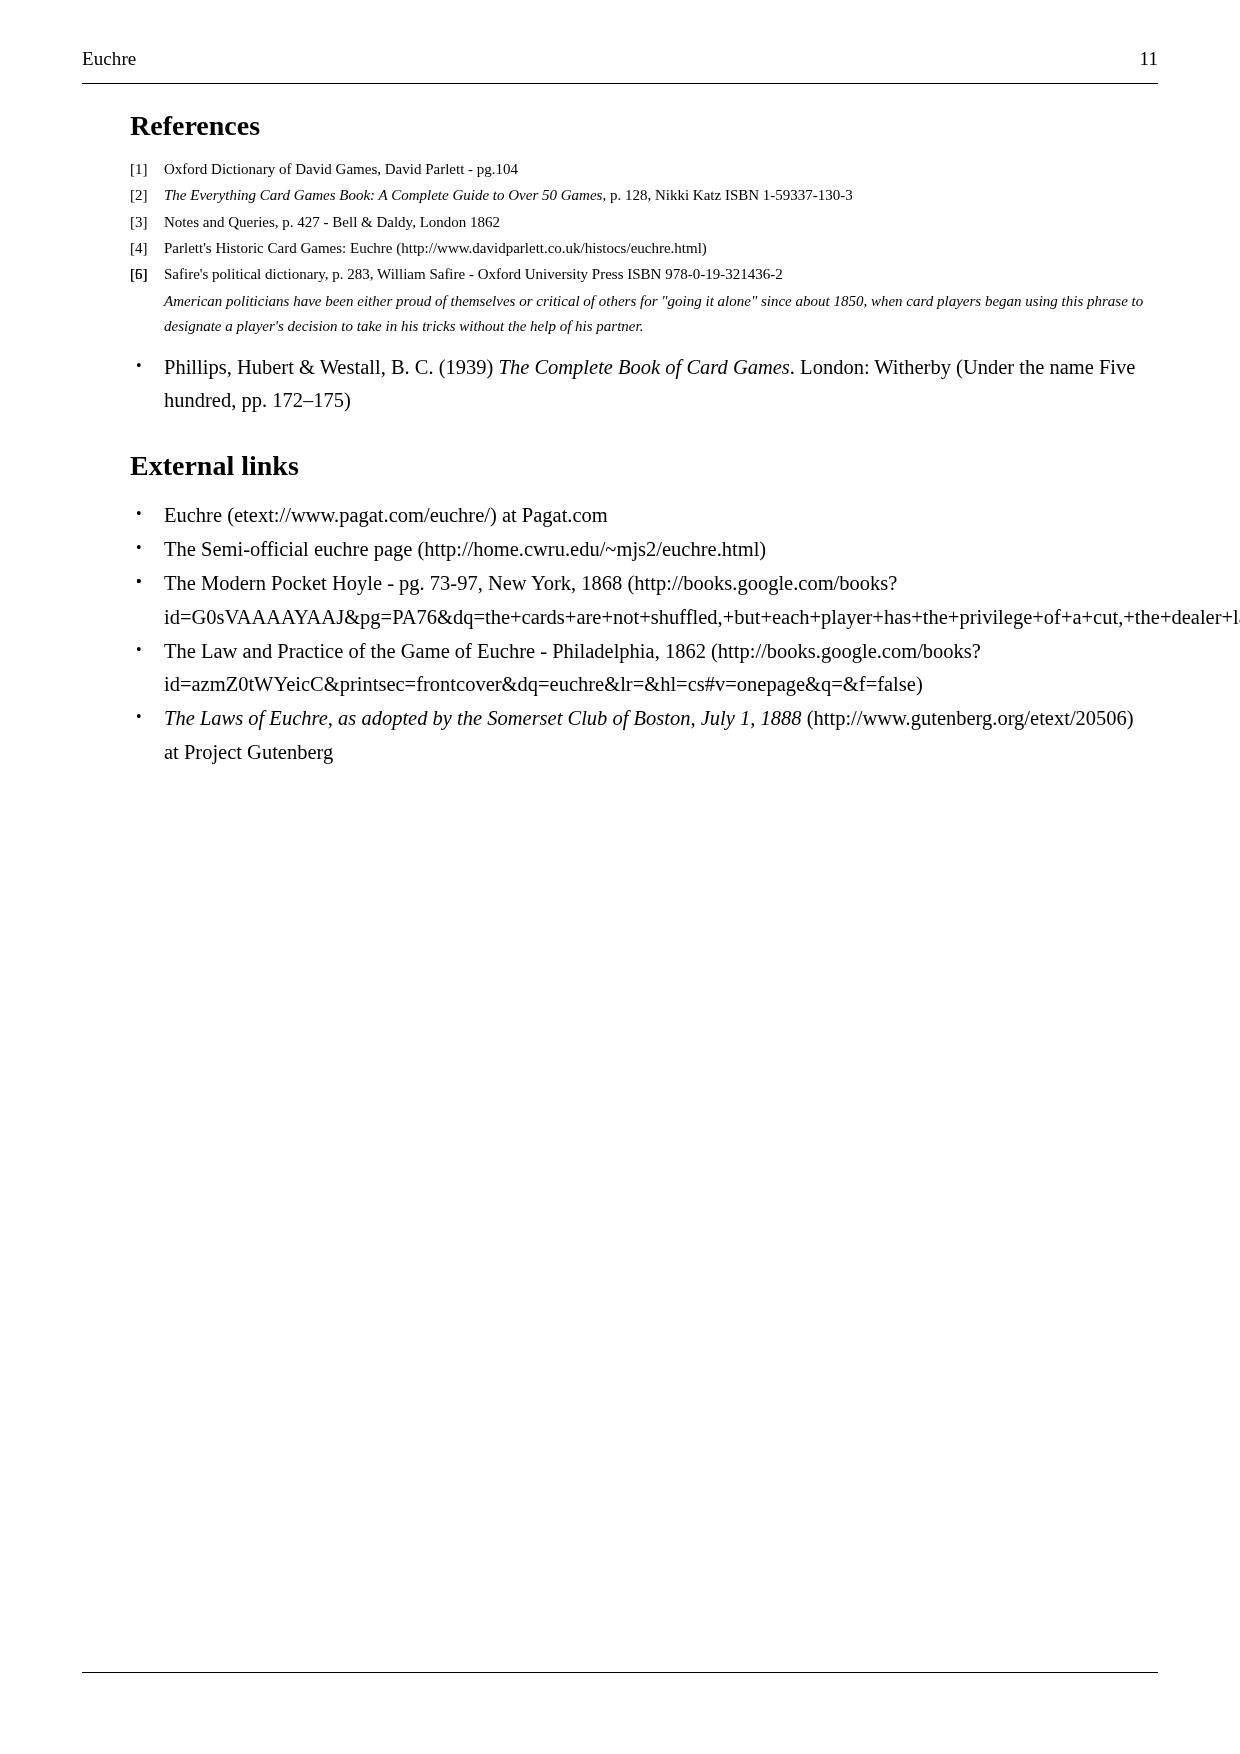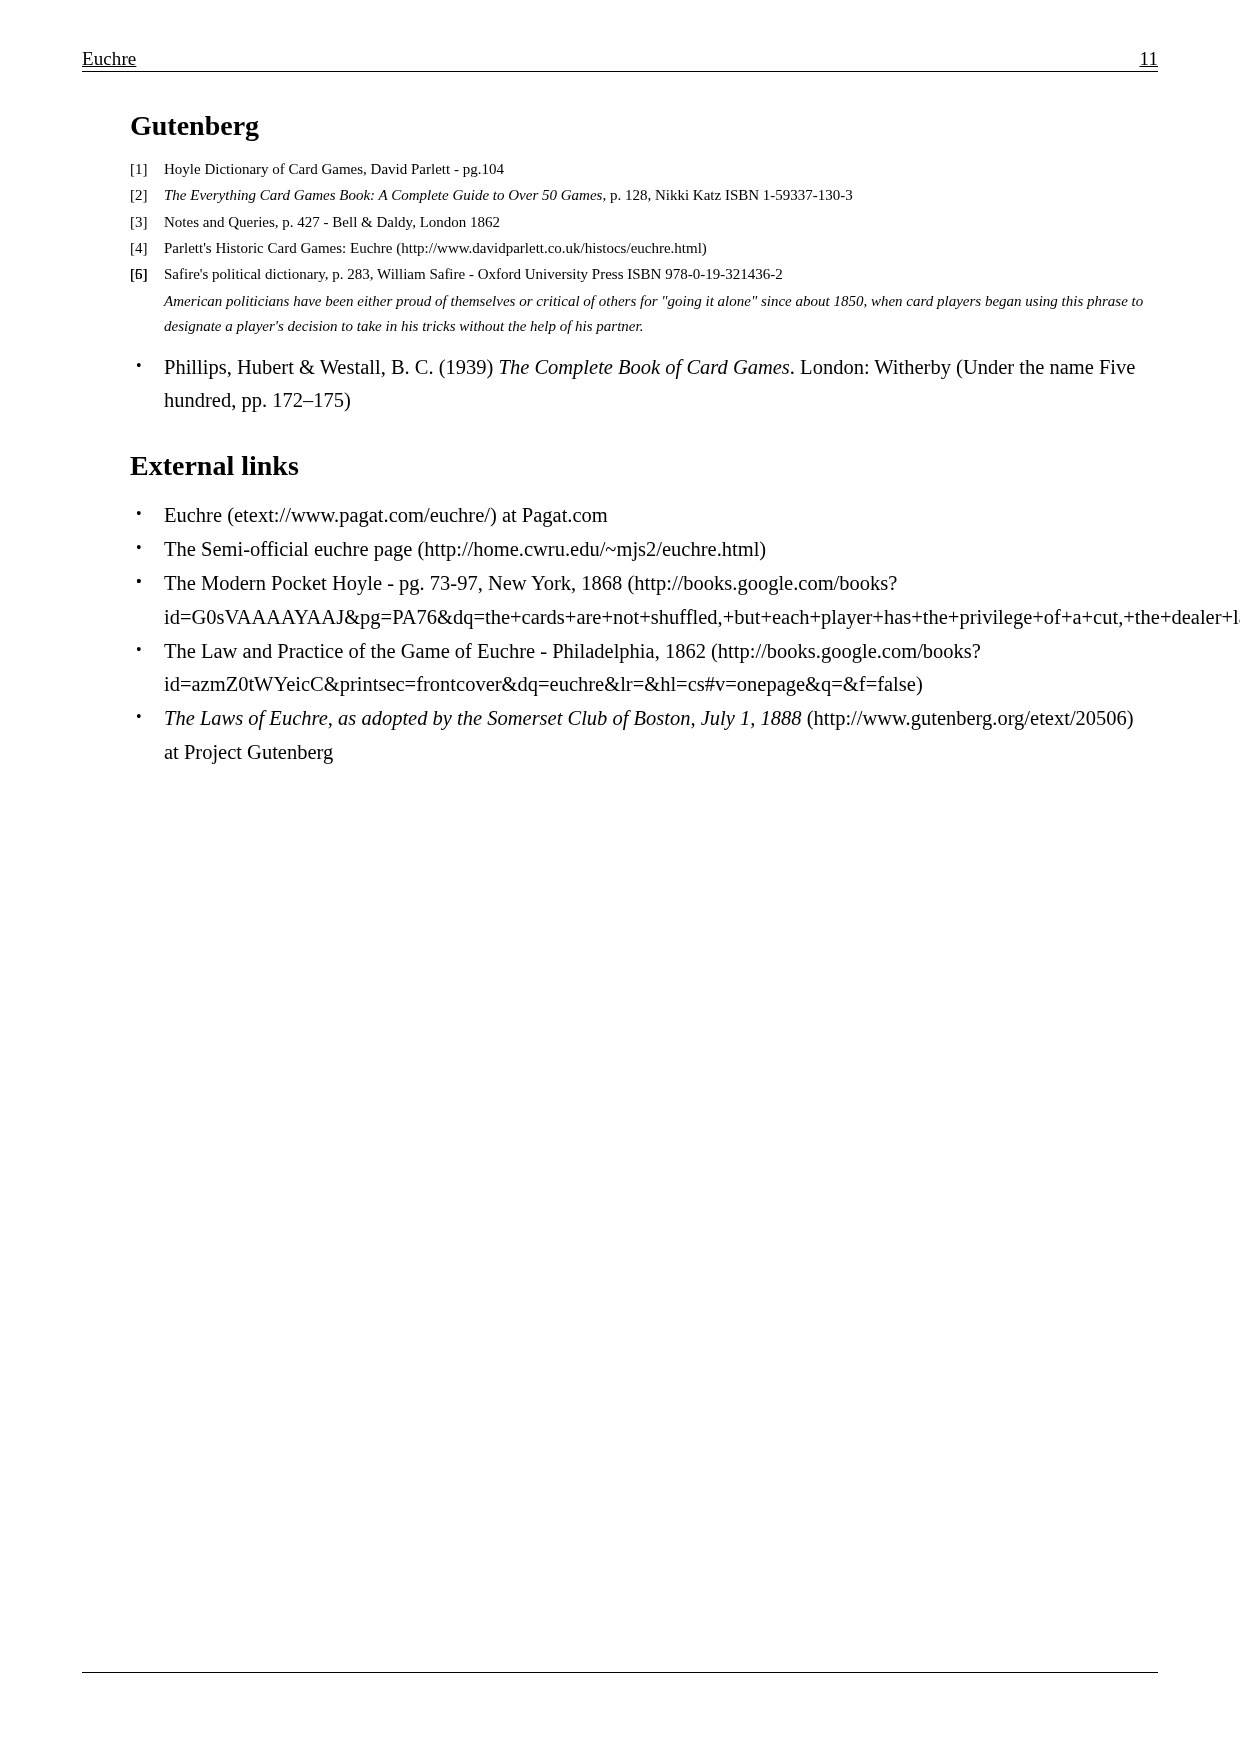"Euchre" .header { padding-bottom: 0 -> 12px; text-decoration: underline -> none }
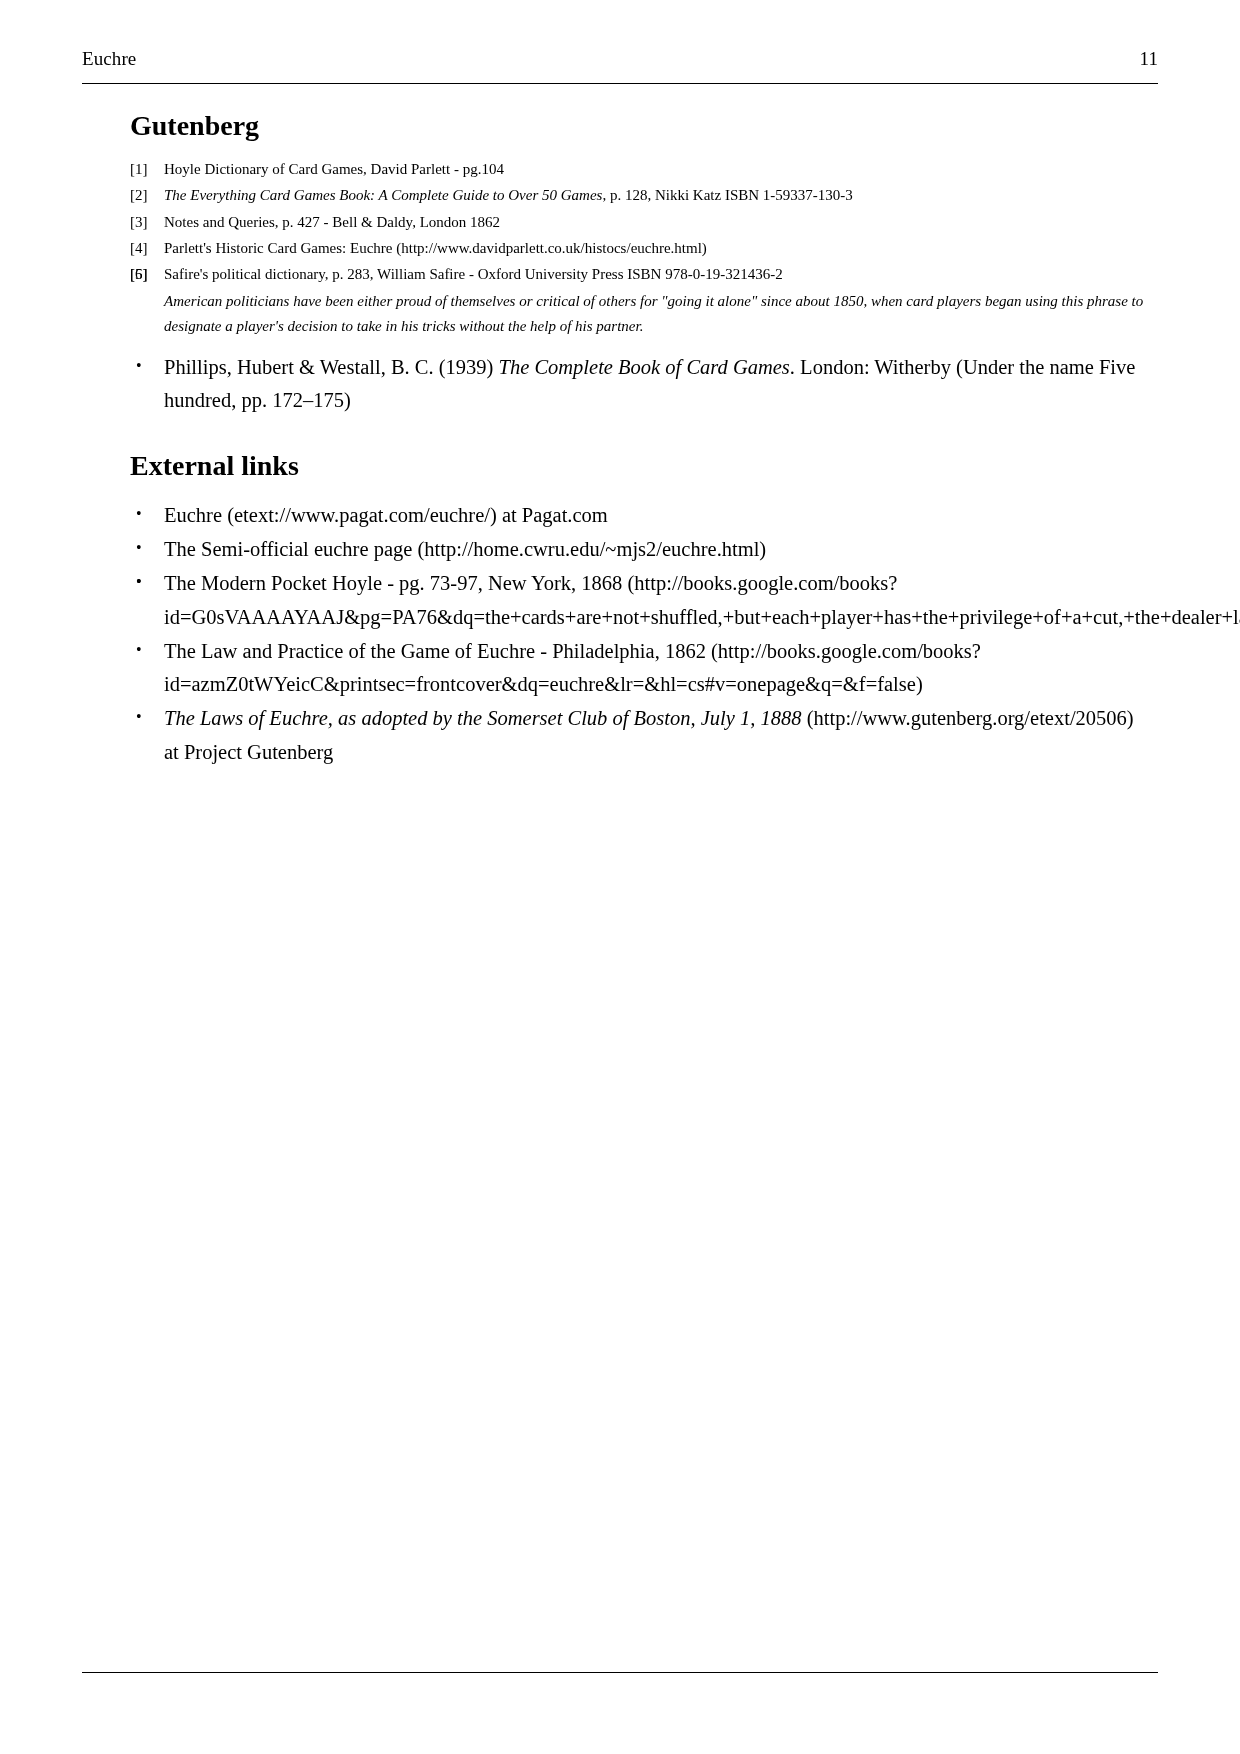"Gutenberg" h2.section-title { text: Gutenberg -> References }
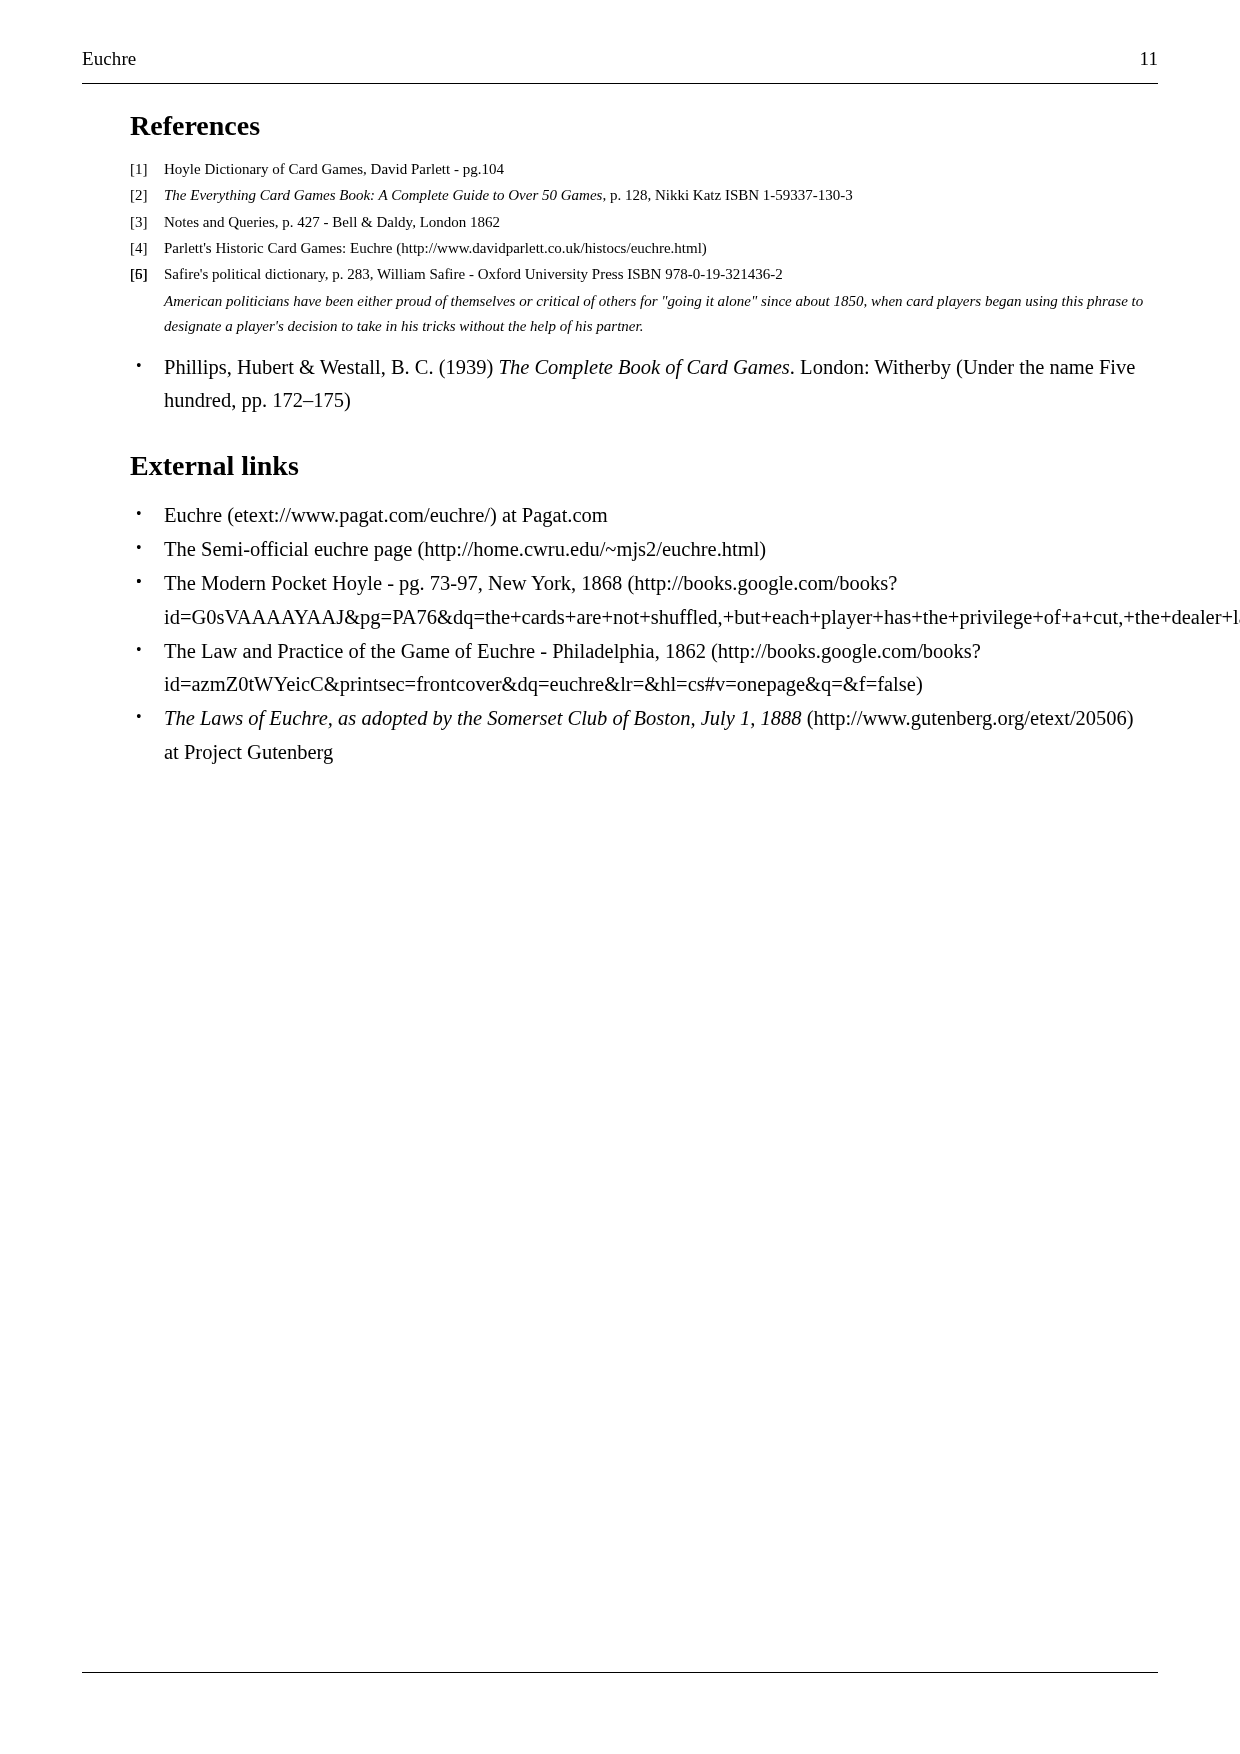"Hoyle Dictionary of Card Games," span { text: Hoyle Dictionary of Card -> Oxford Dictionary of David }
